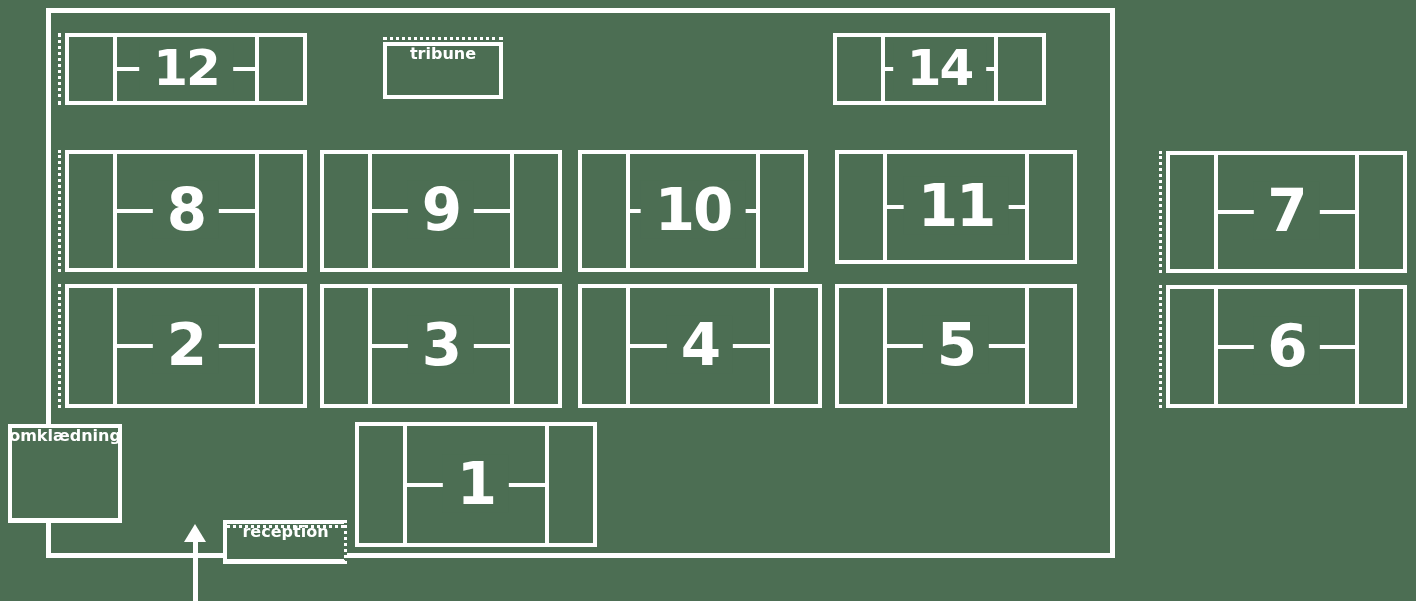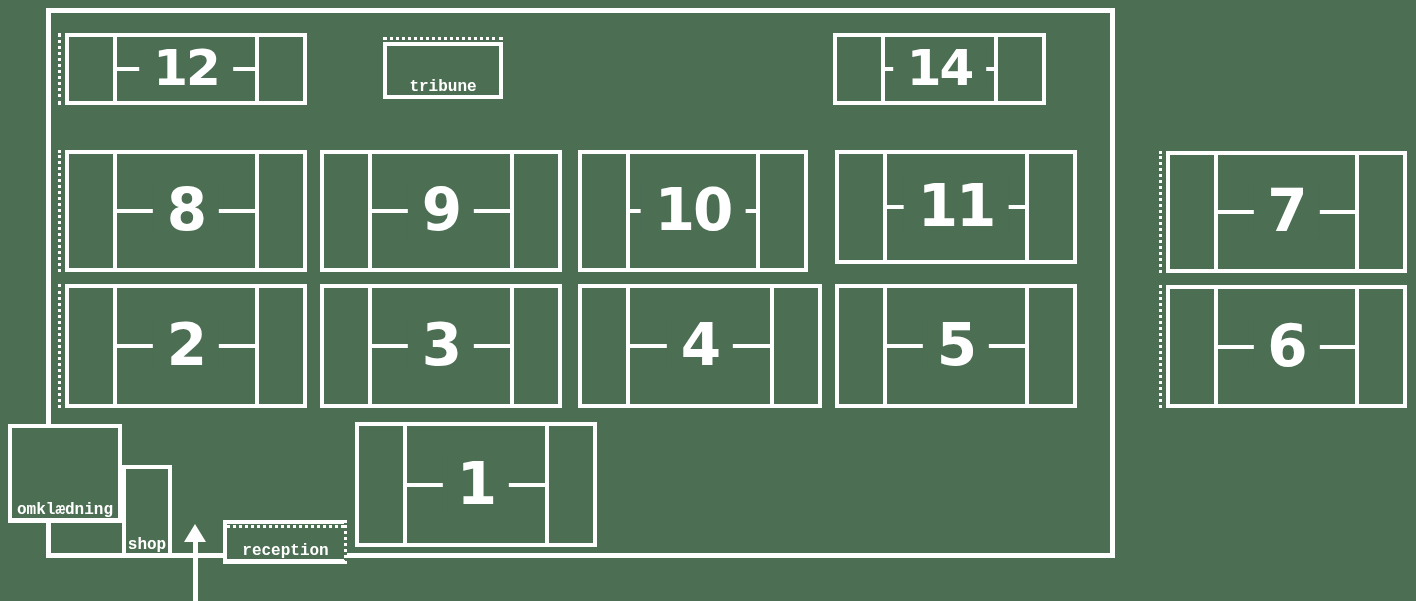"tribune" .room { align-items: flex-end -> flex-start; font-family: Liberation Mono, monospace -> none }
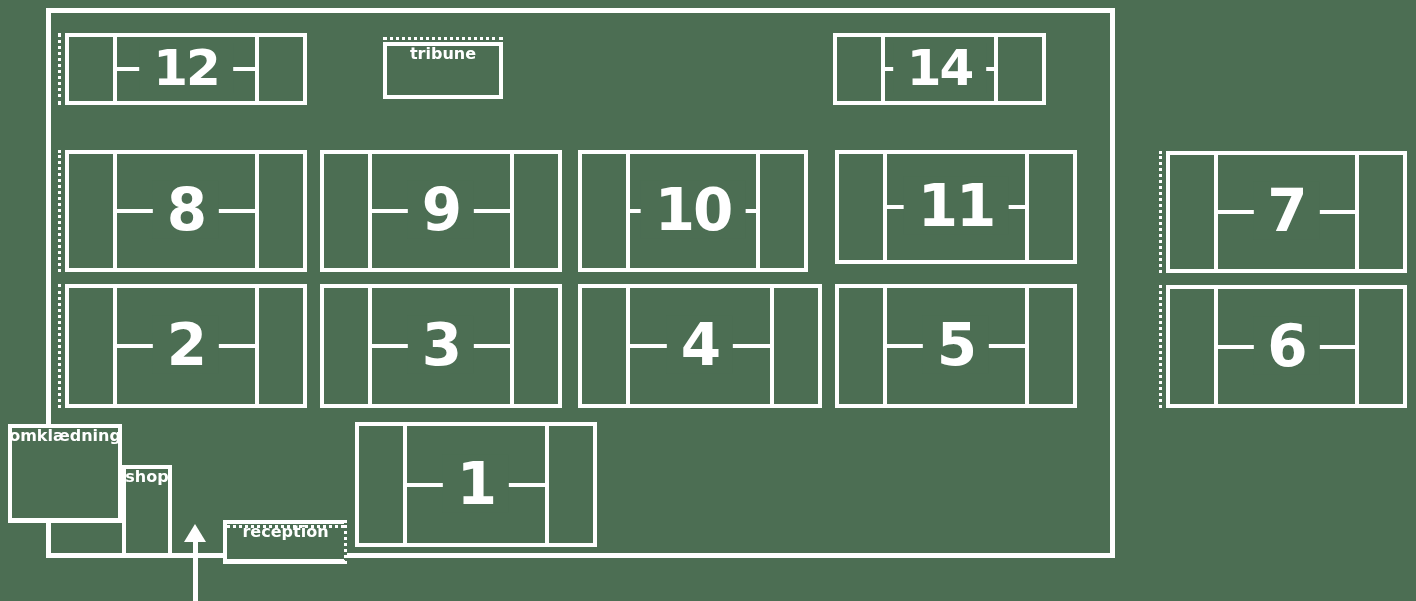"shop" div.room { html: <div> <span>shop</span> </div> -> none }
